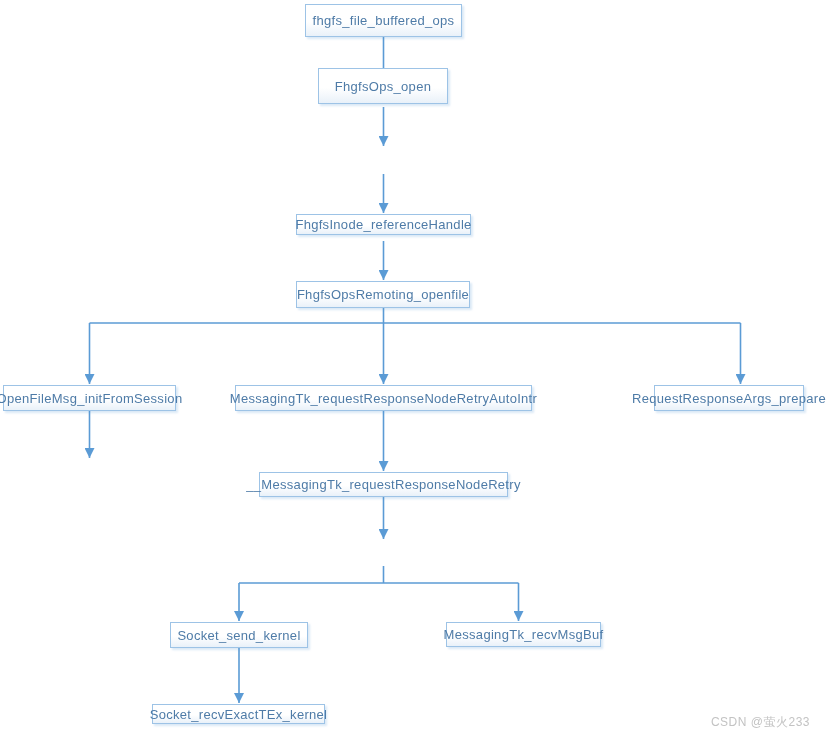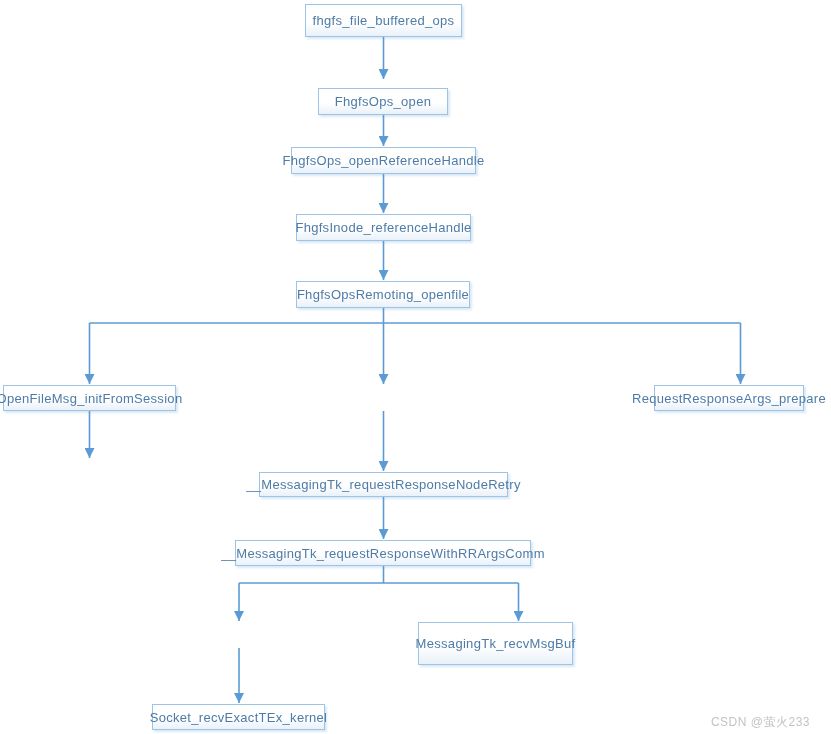"FhgfsOps_open" div.node { height: 27px -> 36px; top: 88px -> 68px }
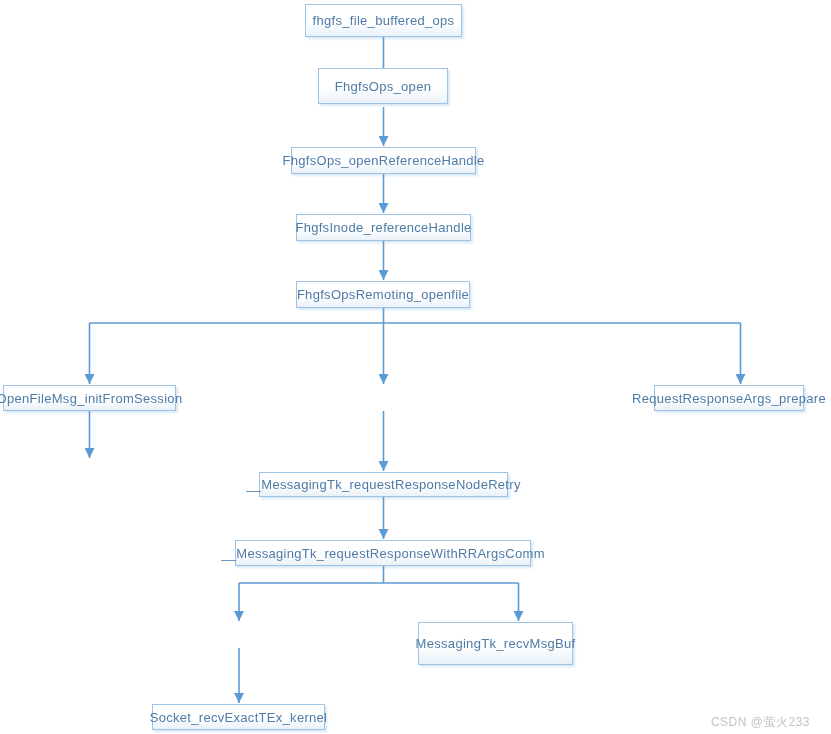"FhgfsOps_openReferenceHandle" div.node { html: <div>FhgfsOps_openReferenceHandle</div> -> none }
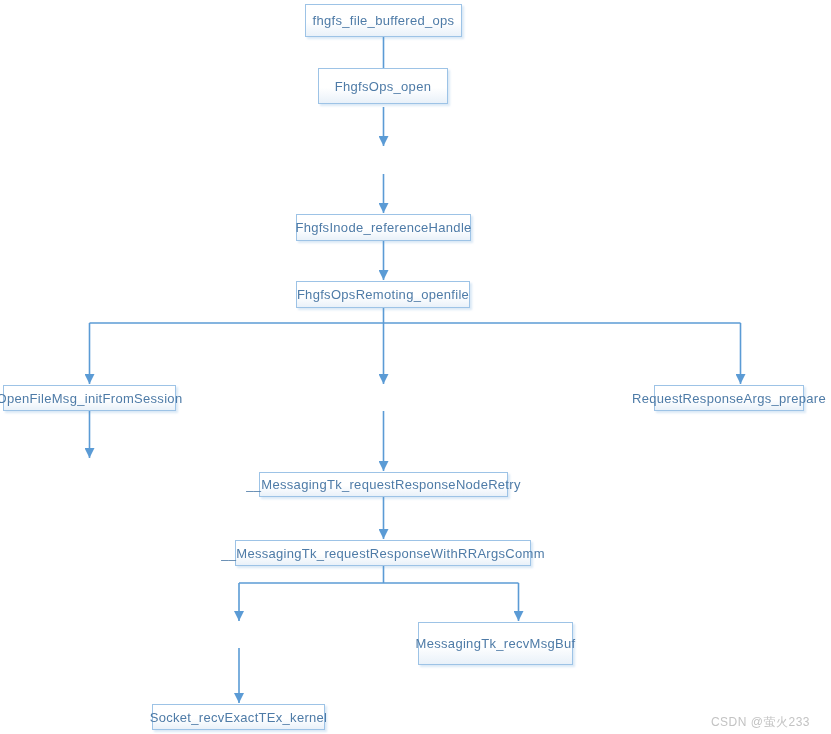"FhgfsInode_referenceHandle" div.node { height: 27px -> 21px }
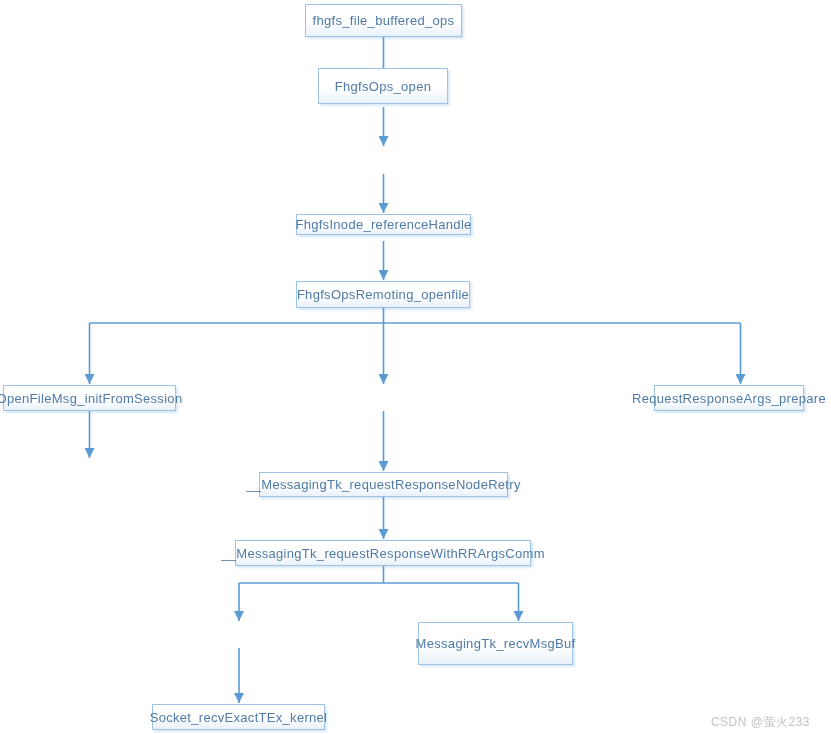"MessagingTk_requestResponseNodeRetryAuto" div.node { html: none -> <div>MessagingTk_requestResponseNodeRetryAutoIntr</div> }
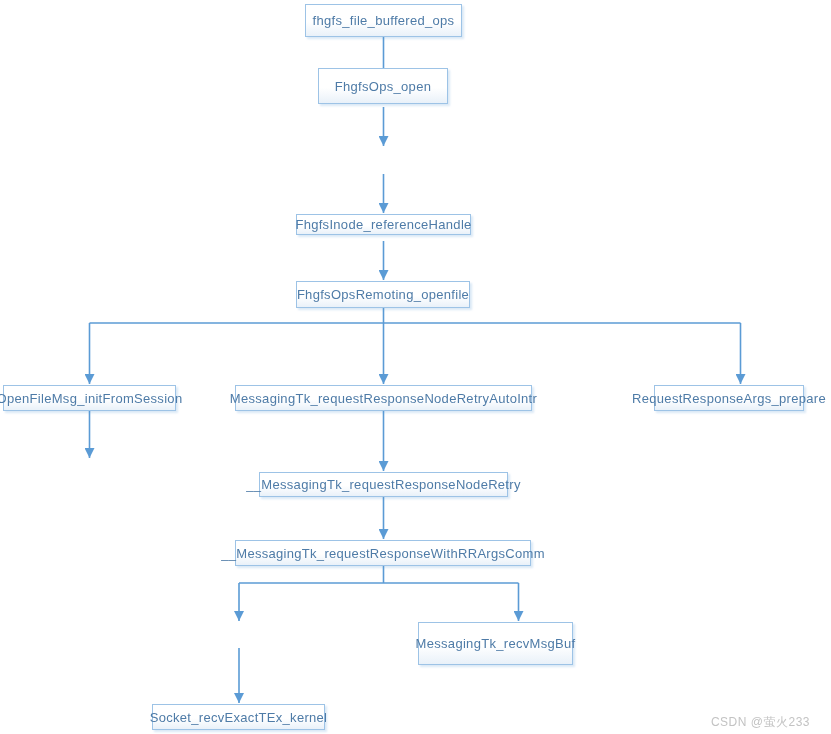"__MessagingTk_requestResponseWithRRArgsC" div.node { html: <div>__MessagingTk_requestResponseWithRRArgsComm</div> -> none }
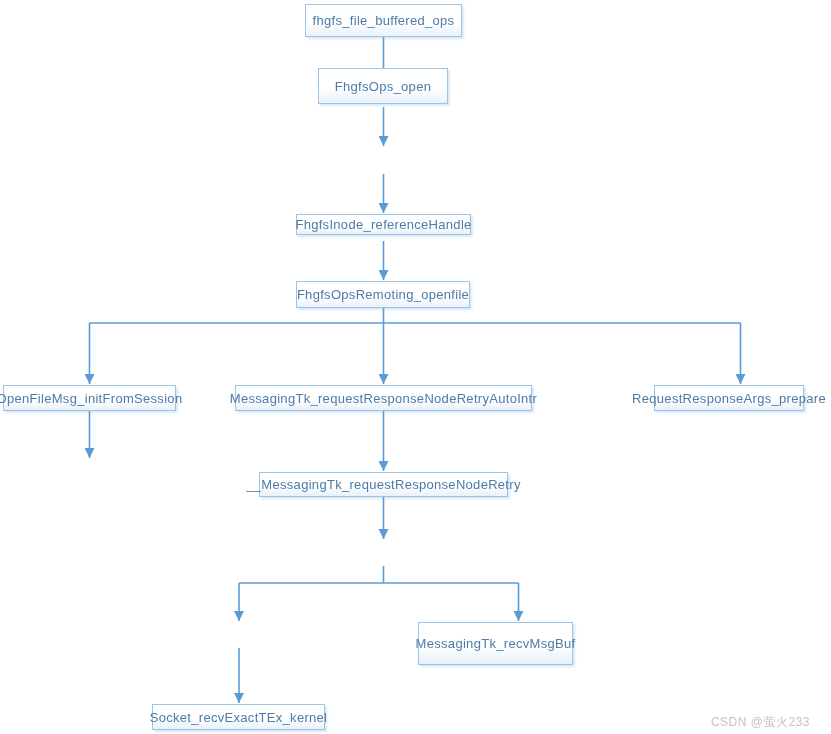"Socket_send_kernel" div.node { html: none -> <div>Socket_send_kernel</div> }
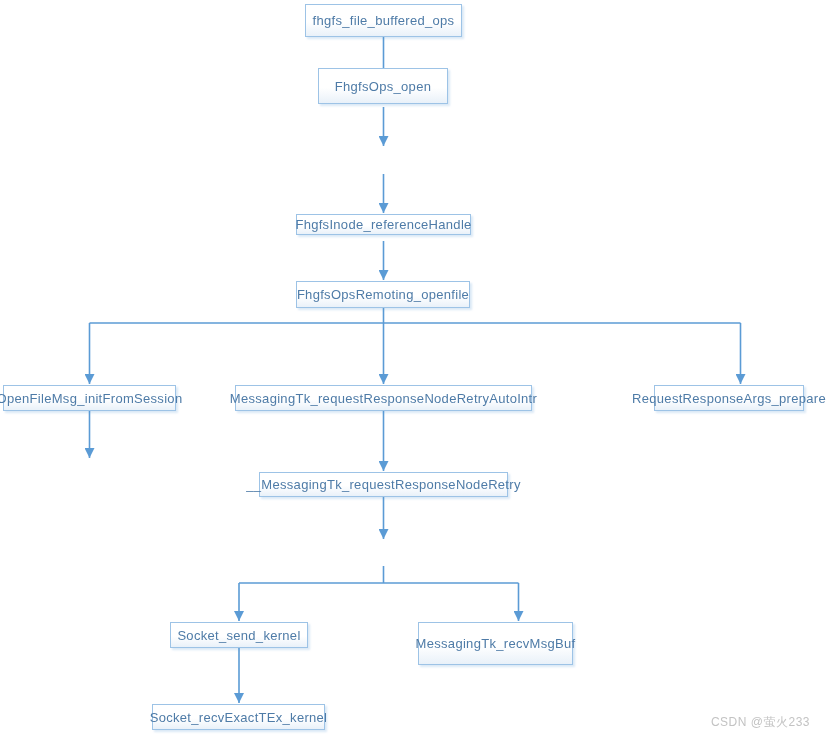"MessagingTk_recvMsgBuf" div.node { height: 43px -> 25px; left: 418px -> 446px }
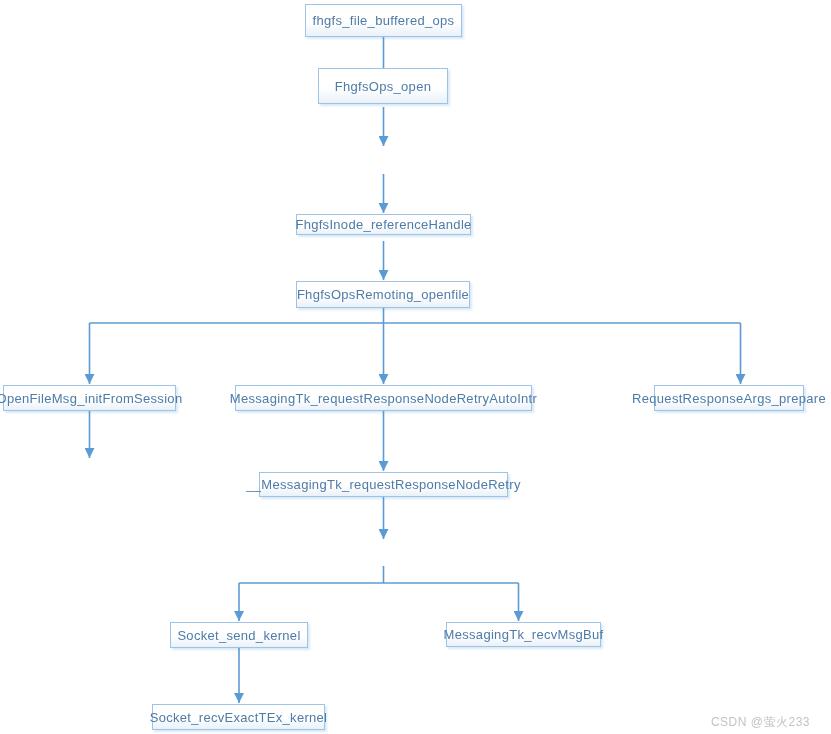"Socket_recvExactTEx_kernel" div.node { height: 26px -> 20px }
